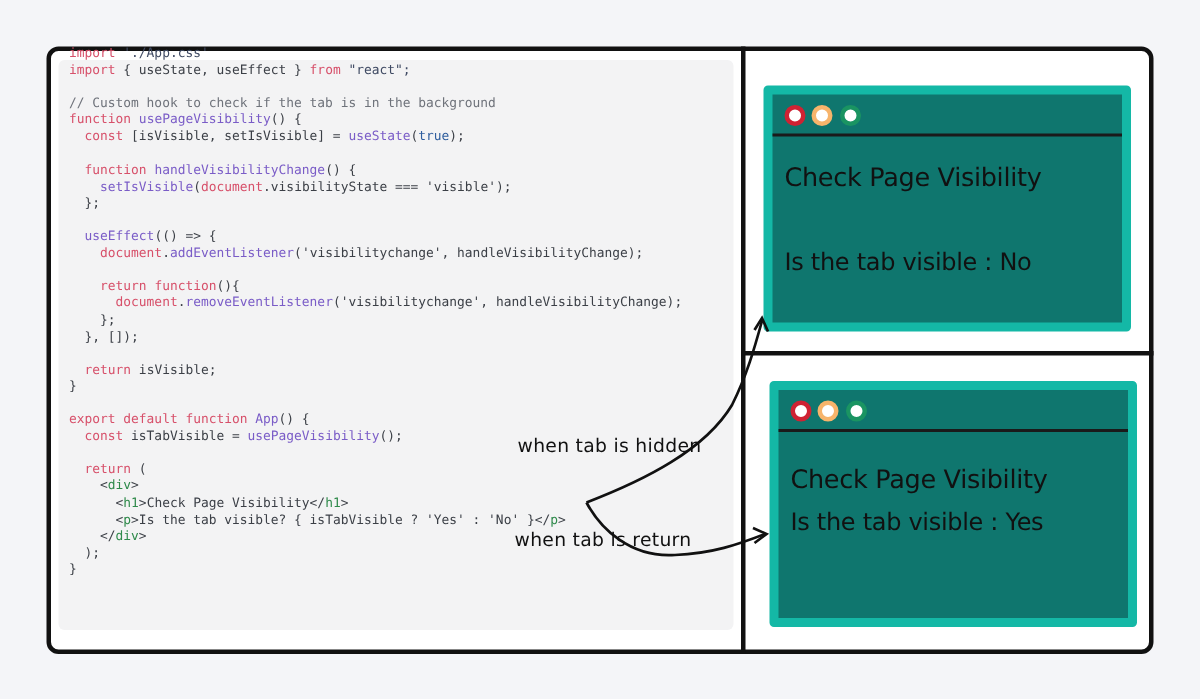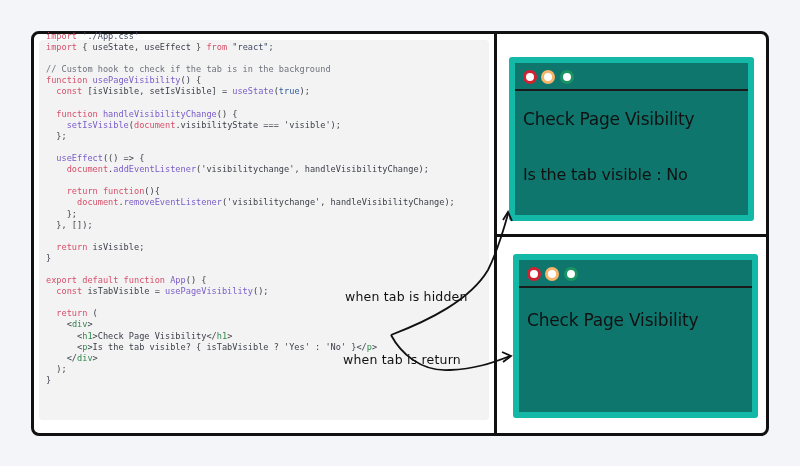"Is the tab visible : Yes" div.line { html: none -> <div>Is the tab visible : Yes</div> }
